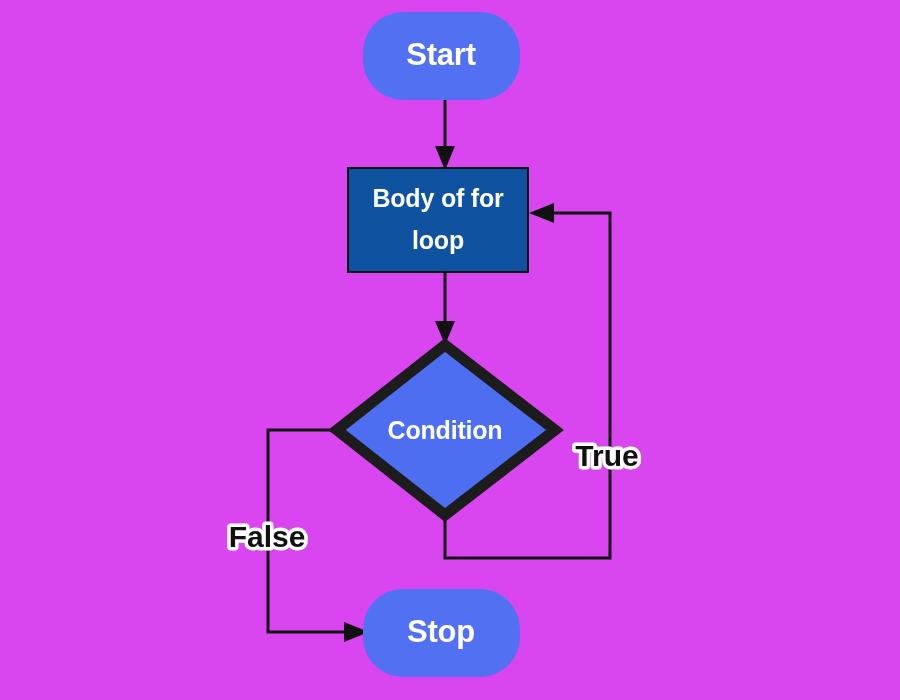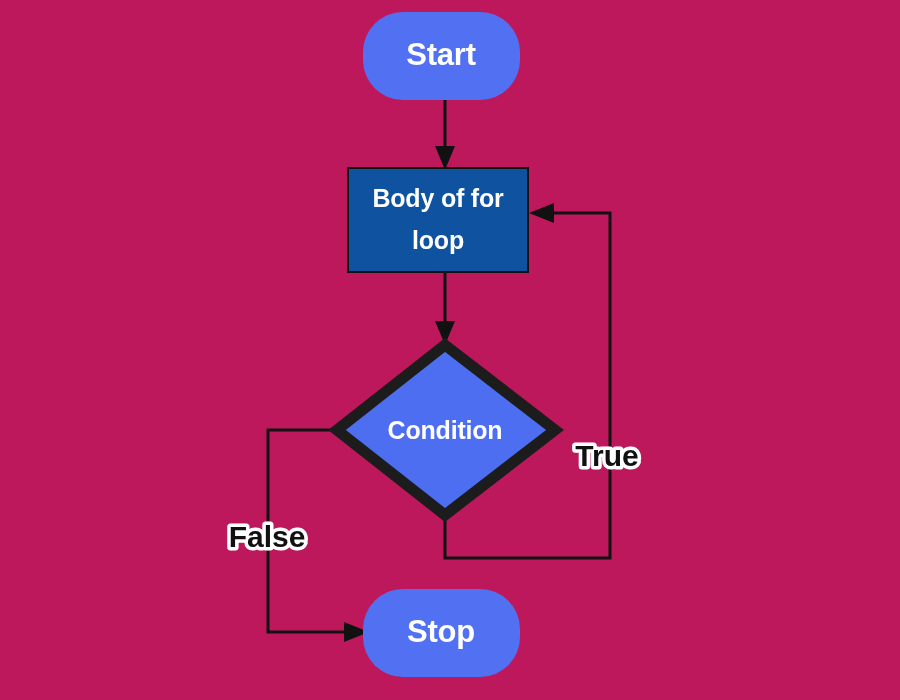"Start" div { background: #be185d -> #d946ef }
